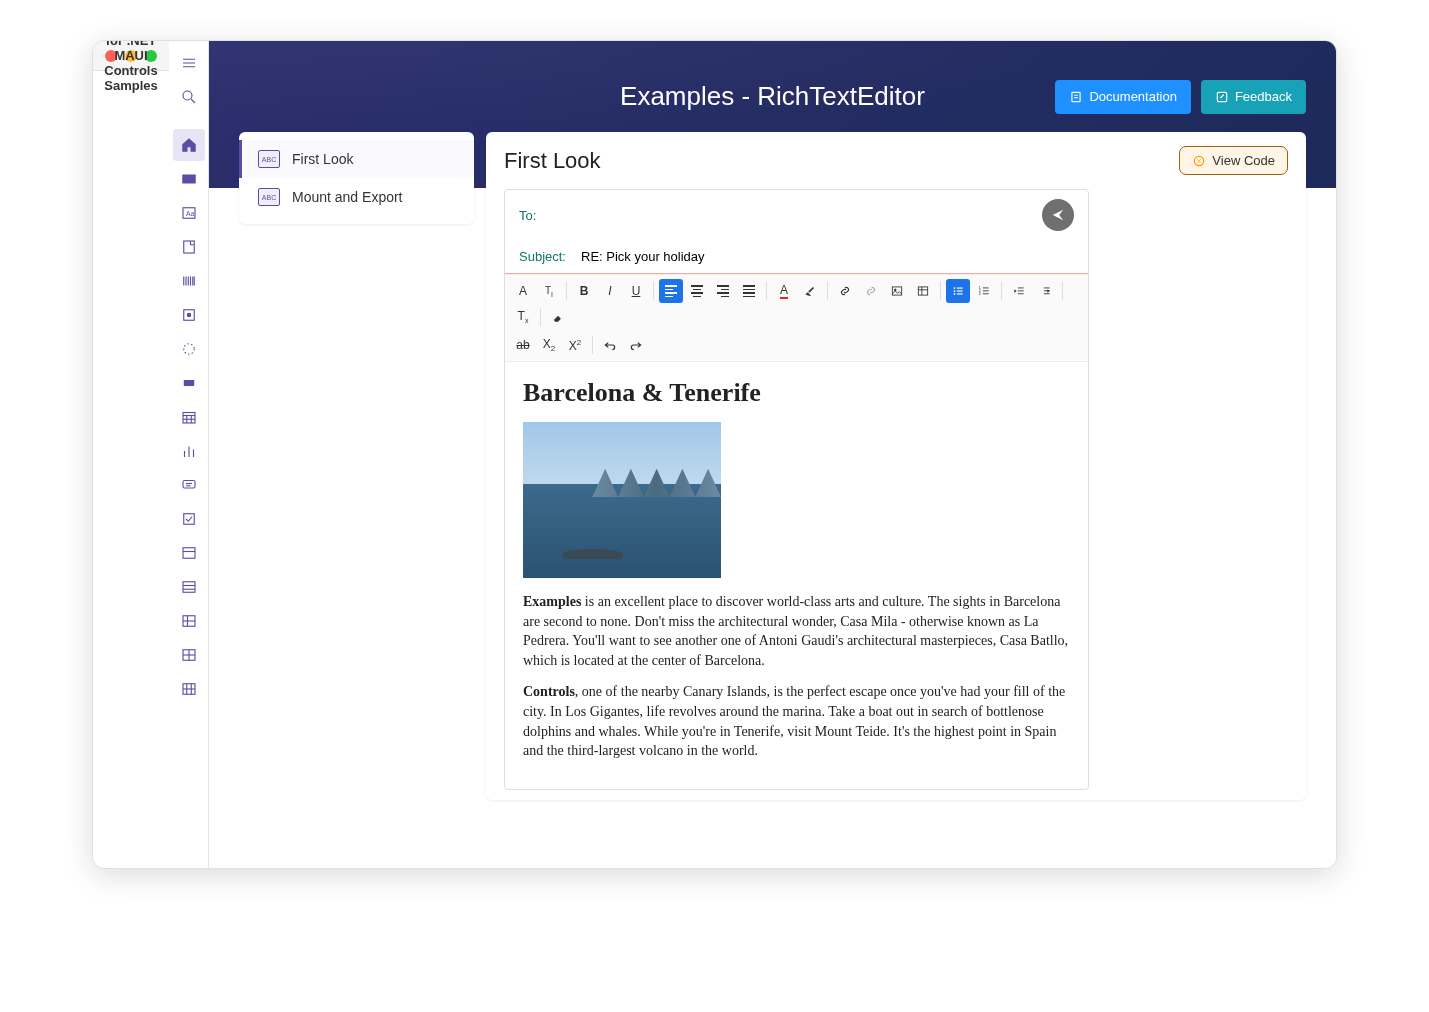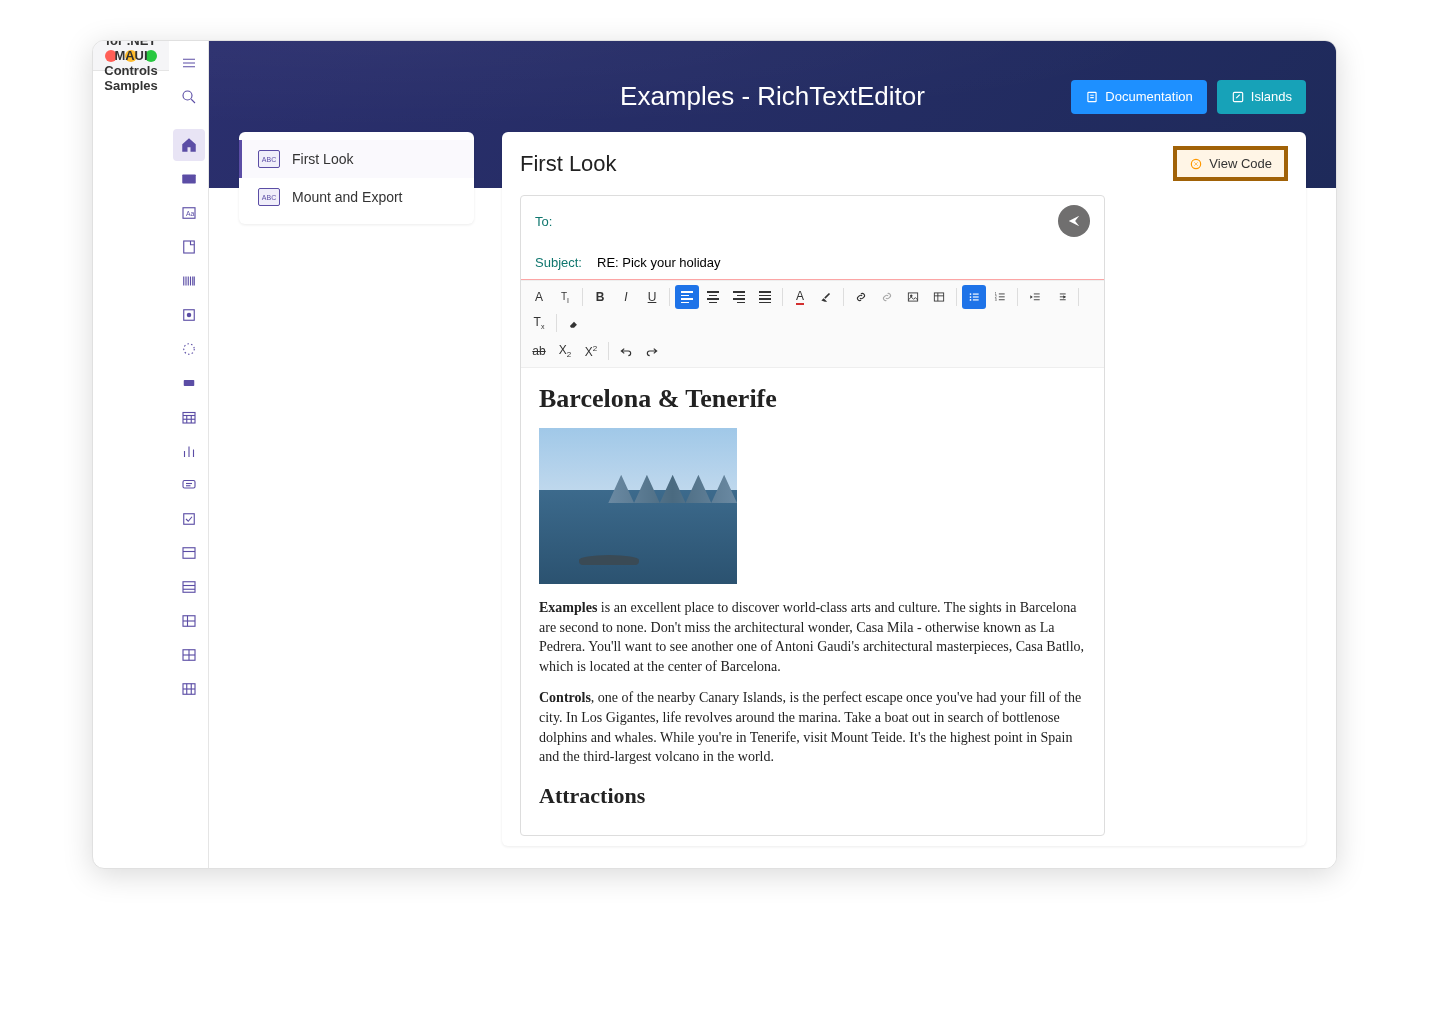"Islands" span { text: Islands -> Feedback }
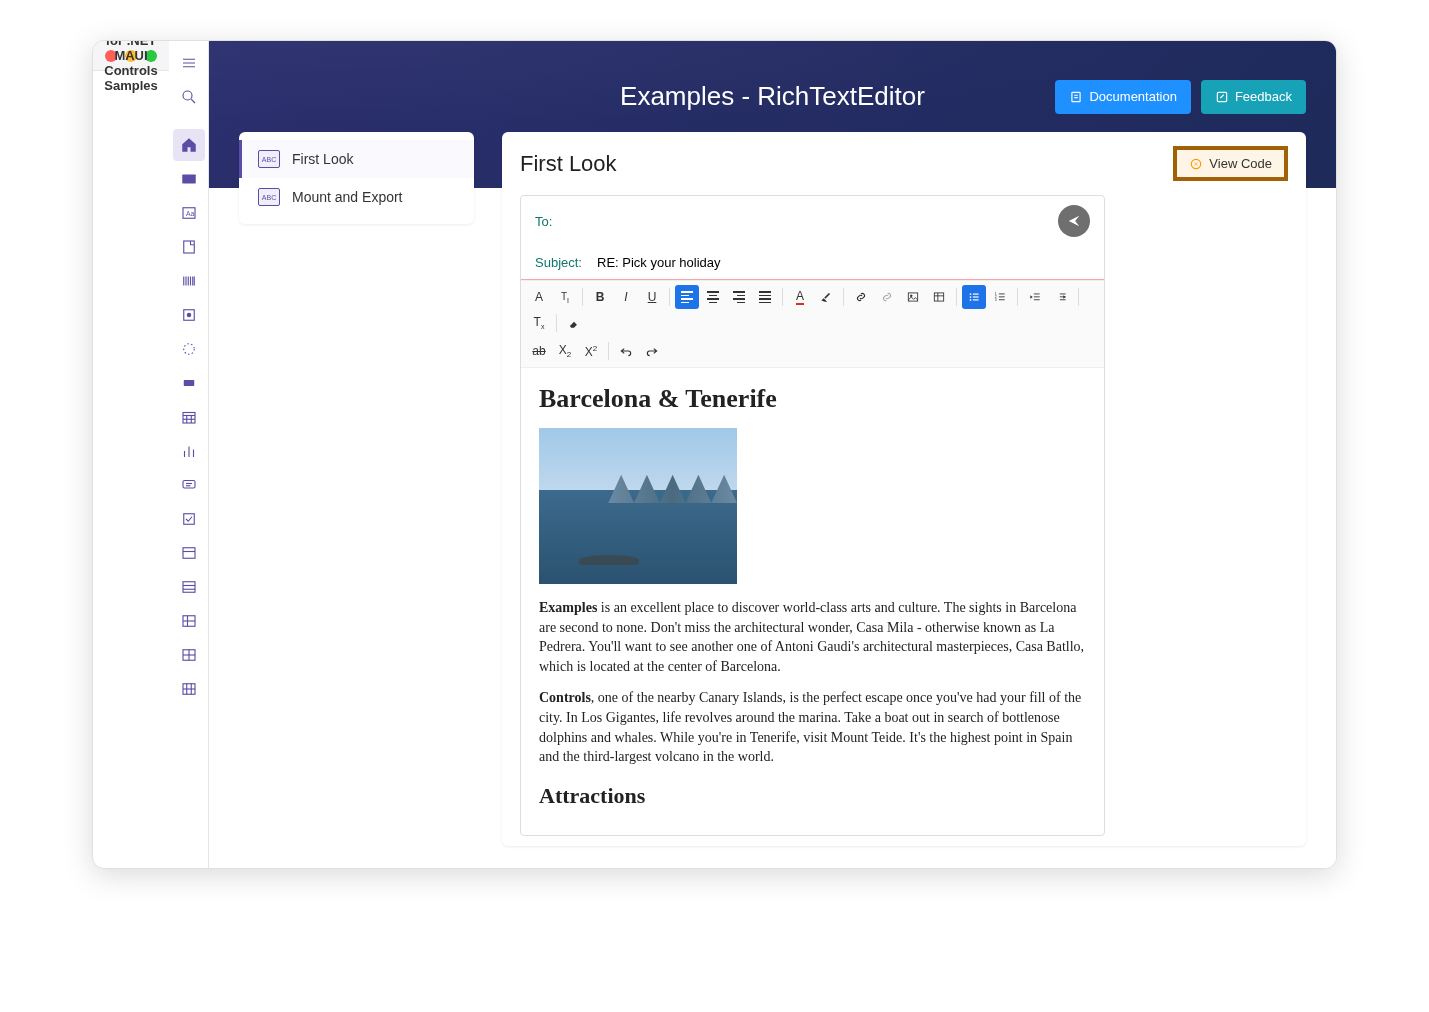"First Look" .panel-row { gap: 28px -> 12px }
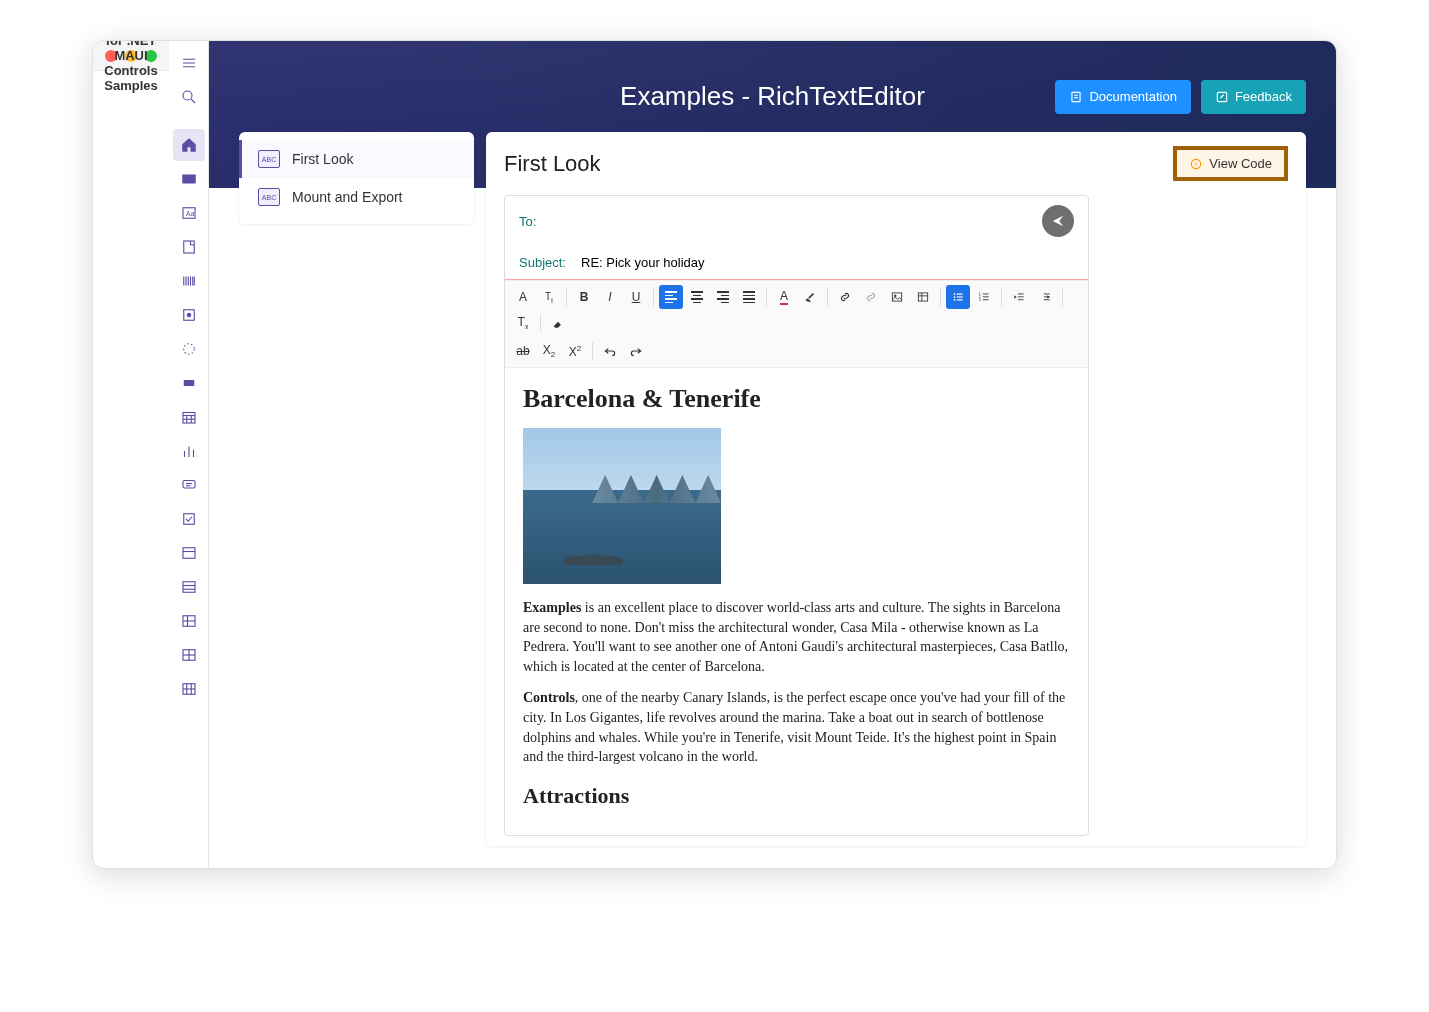"View Code" .view-code { border: 4px solid #a16207 -> 1px solid #a16207; border-radius: 0 -> 7px }
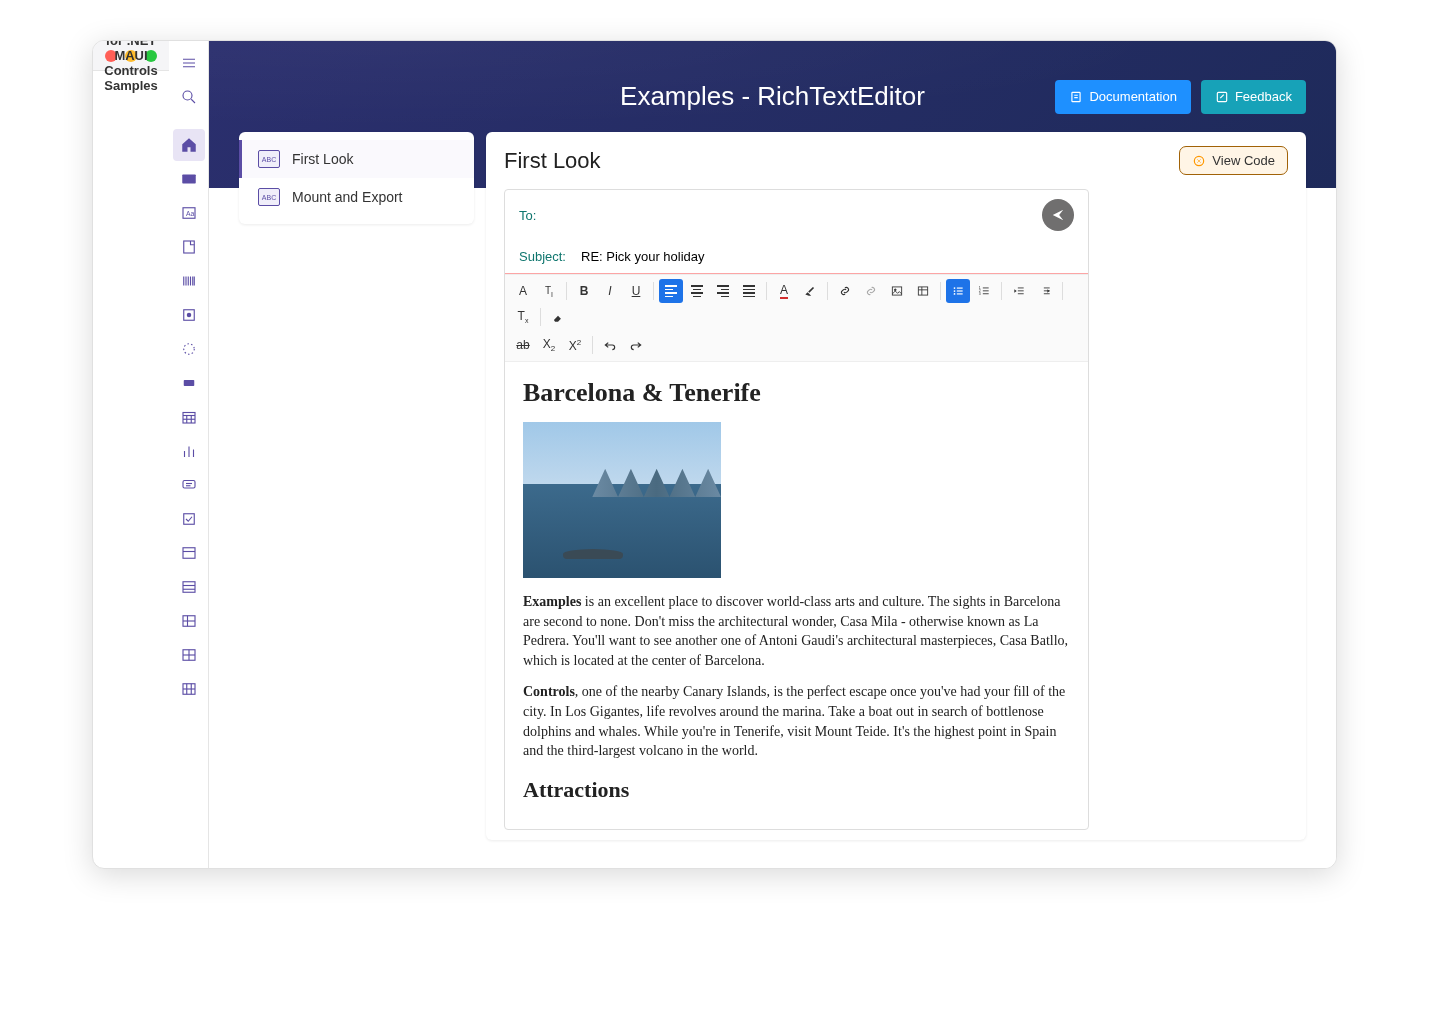"Attractions" h2 { html: <h2>Attractions</h2> -> none }
